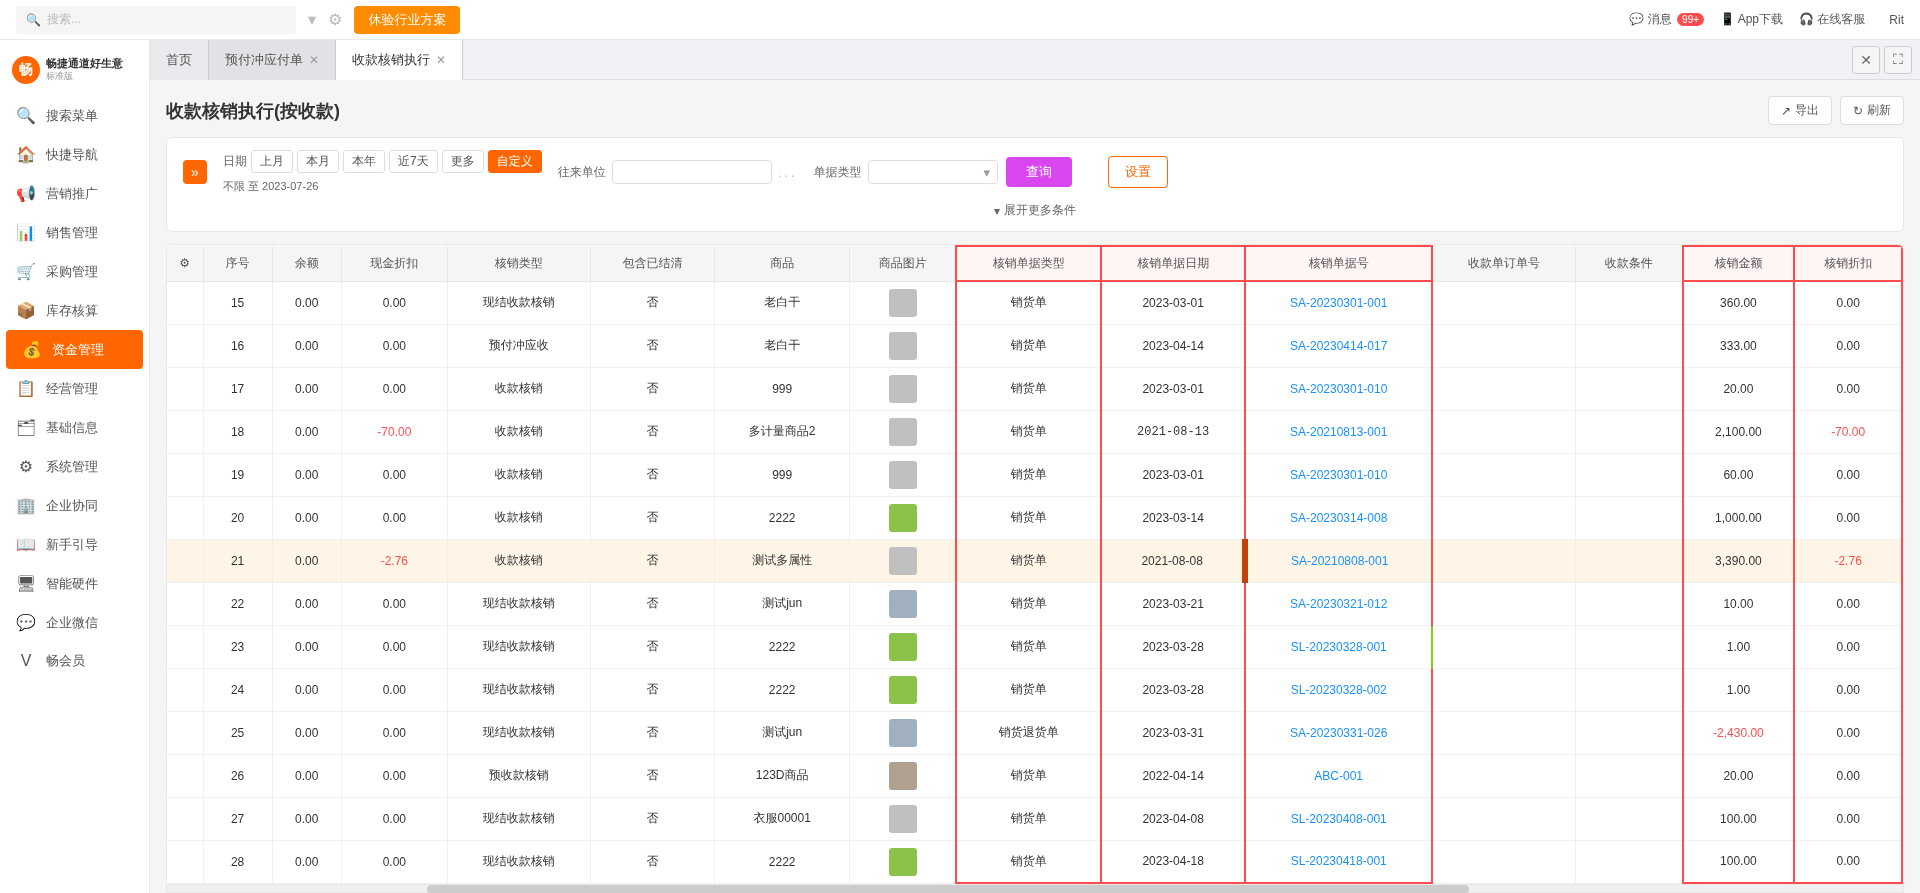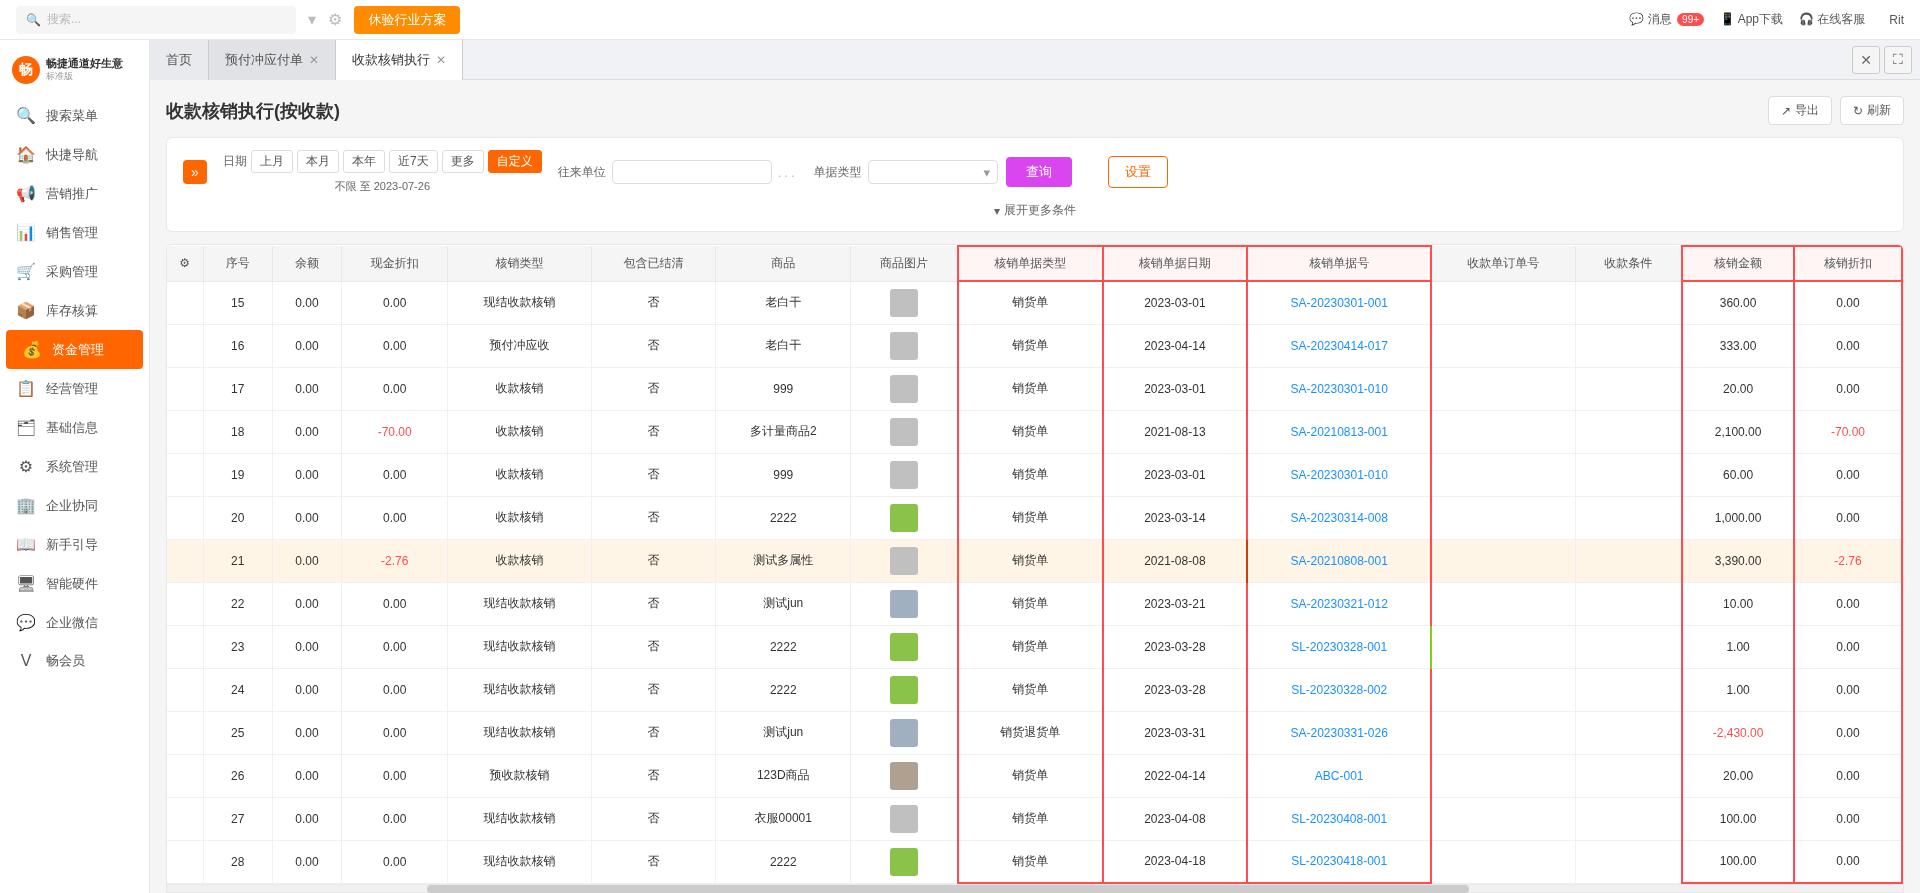"日期" .filter-date-group { align-items: center -> flex-start }
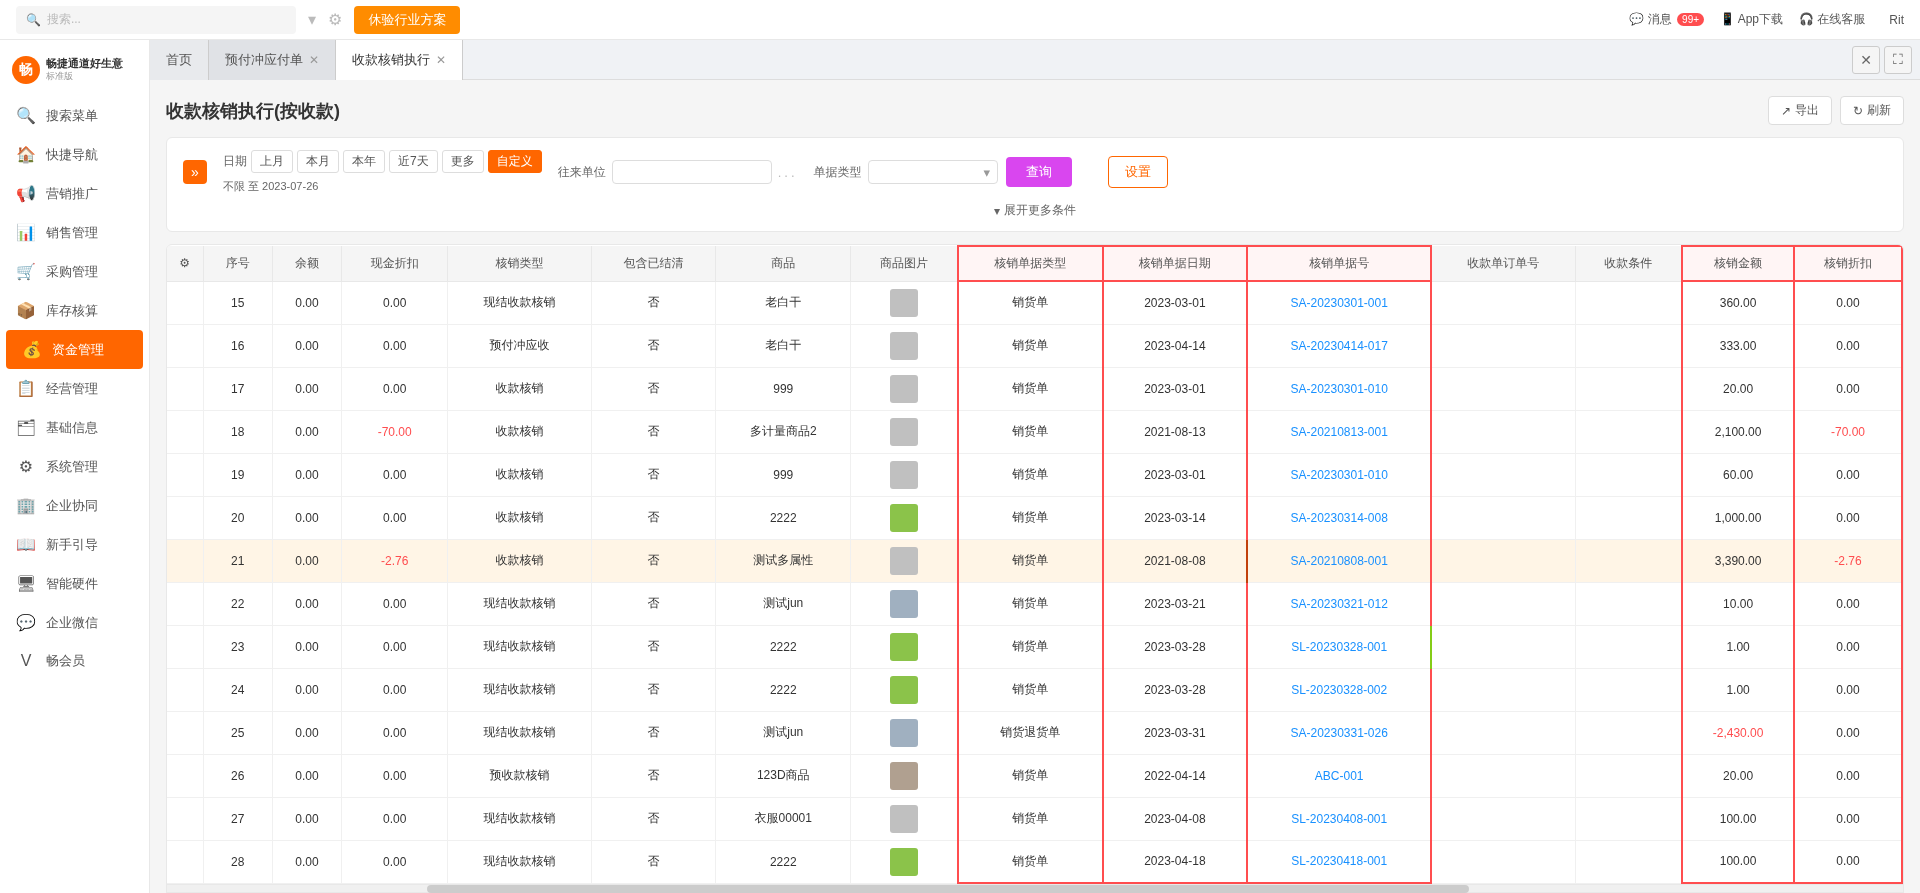"2021-08-13" td { font-family: none -> Liberation Mono, monospace }
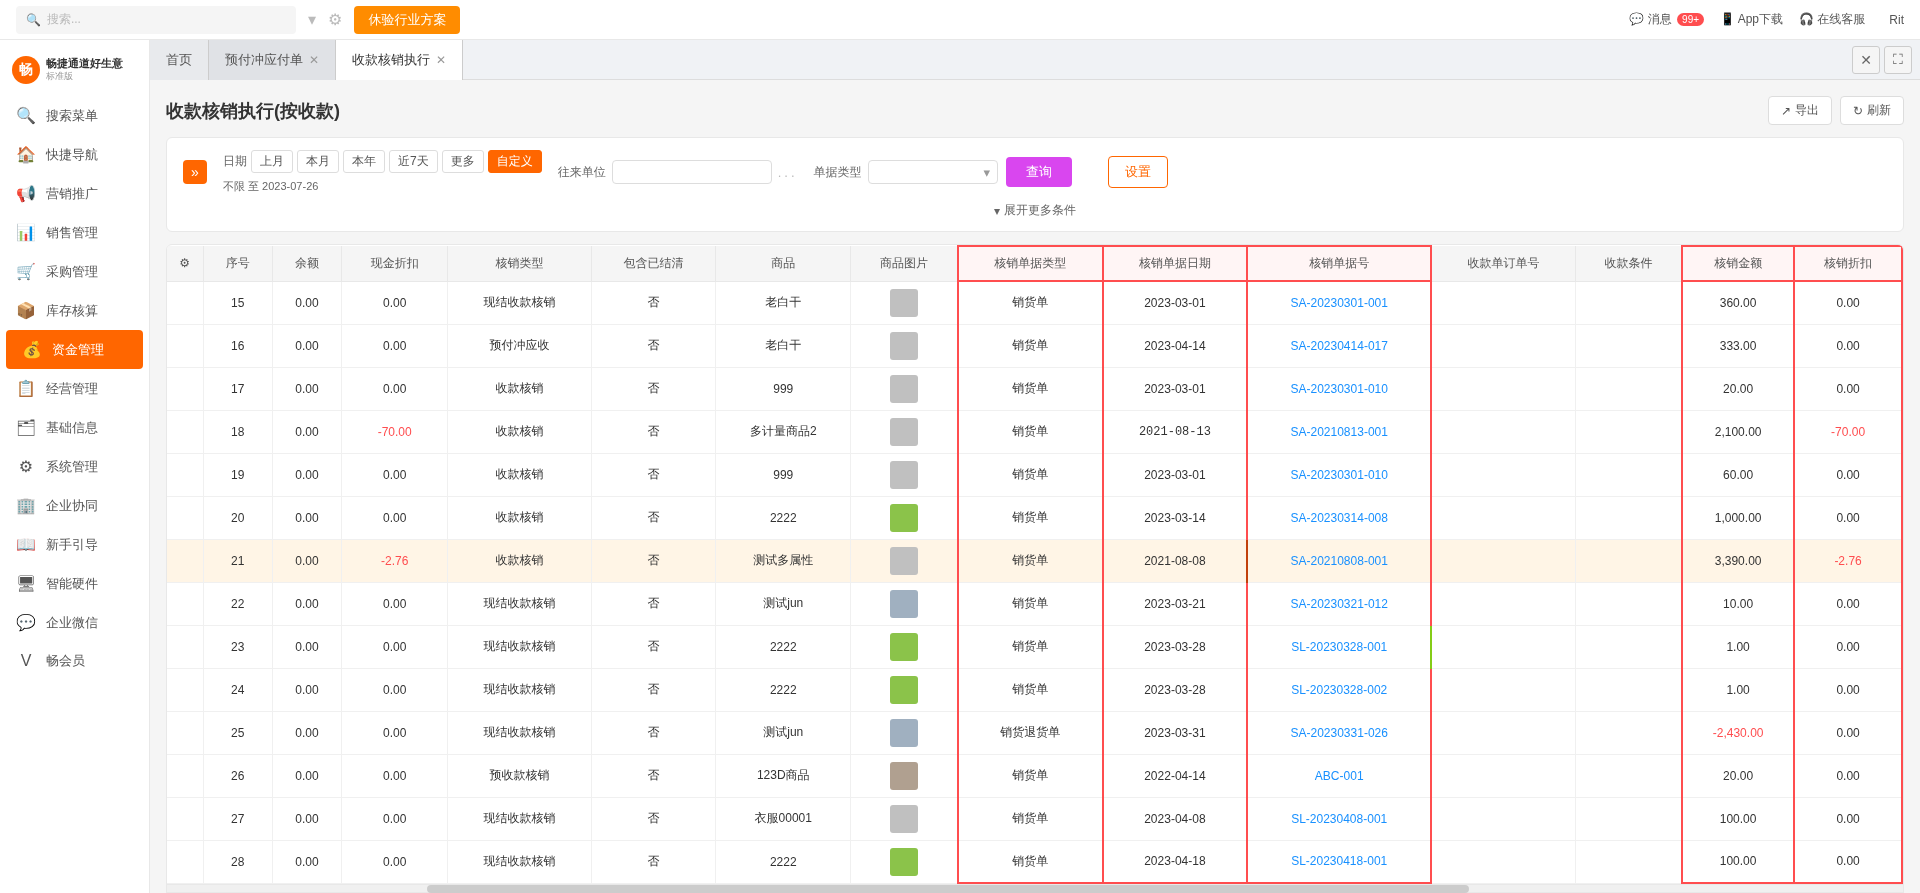"2021-08-08" td { border-right: 2px solid #c2410c -> 6px solid #c2410c }
